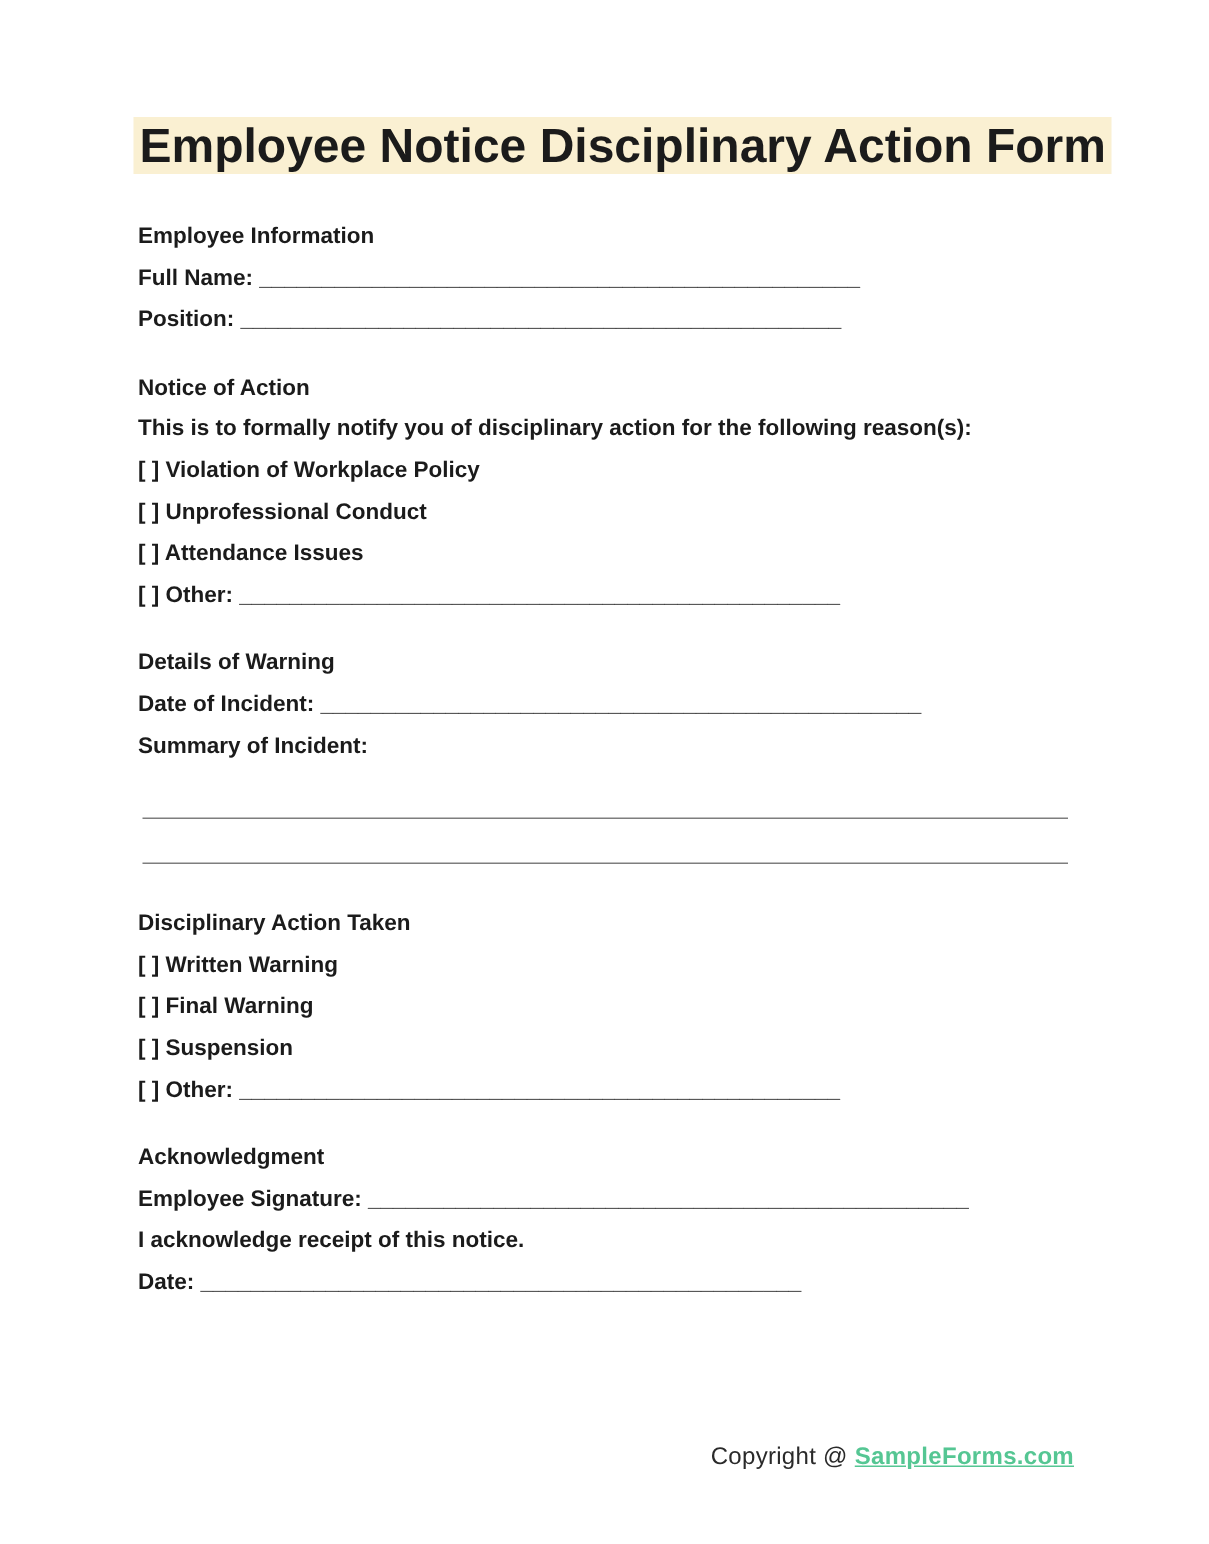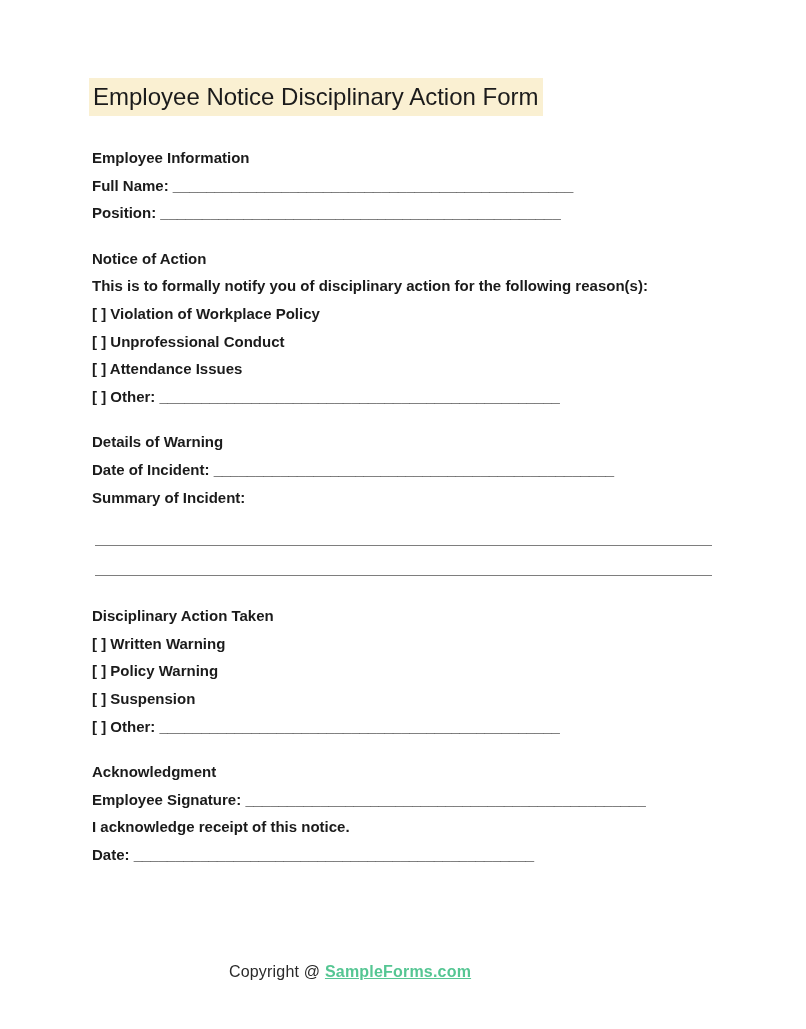"Employee Notice Disciplinary Action Form" .doc-title { font-size: 24px -> 32px; font-weight: normal -> bold }
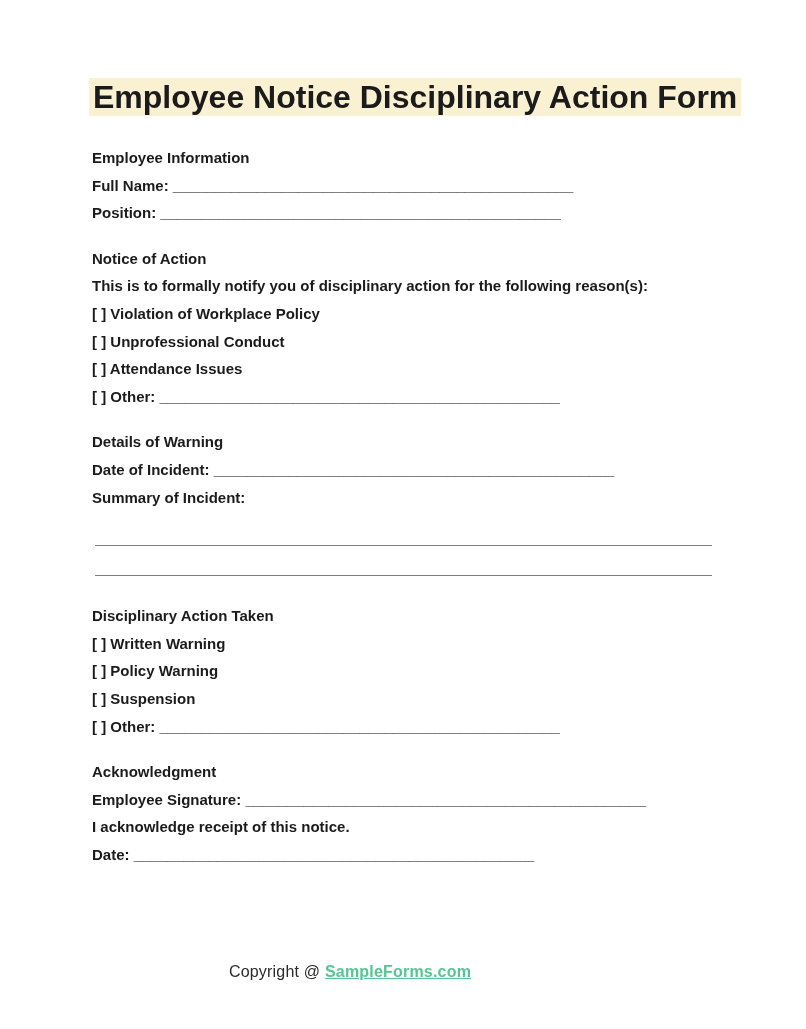"Policy Warning" span { text: Policy -> Final }
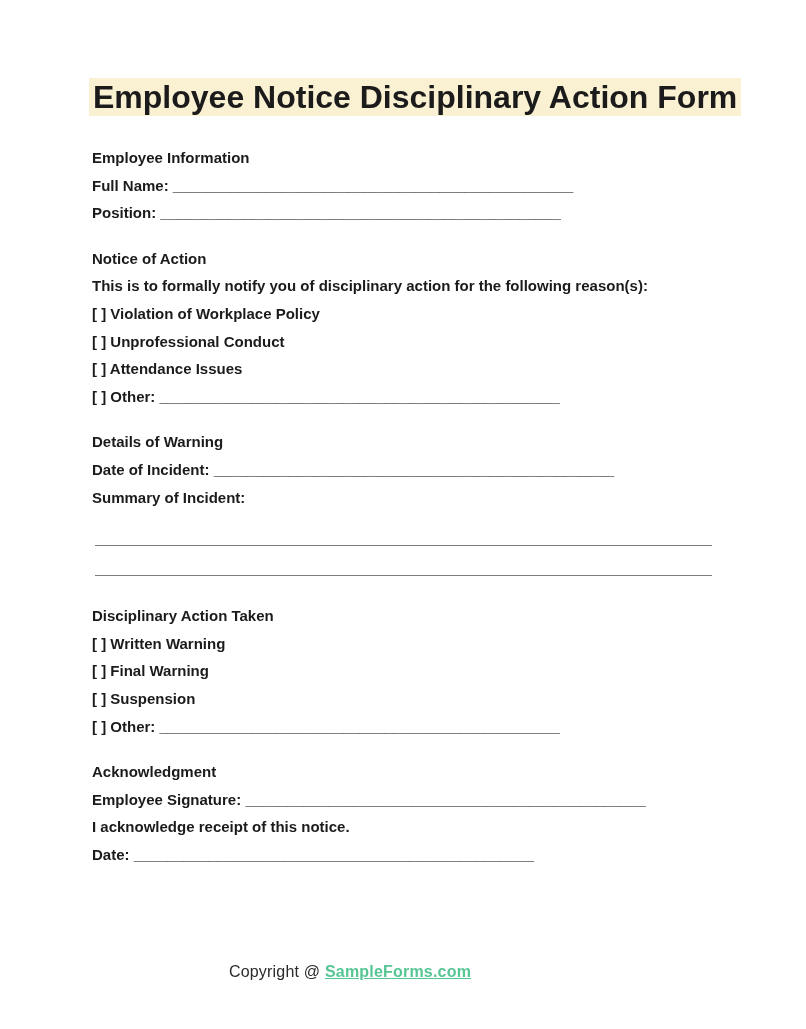"Copyright @ SampleForms.com" .footer { right: 16px -> 0; text-align: center -> right }
